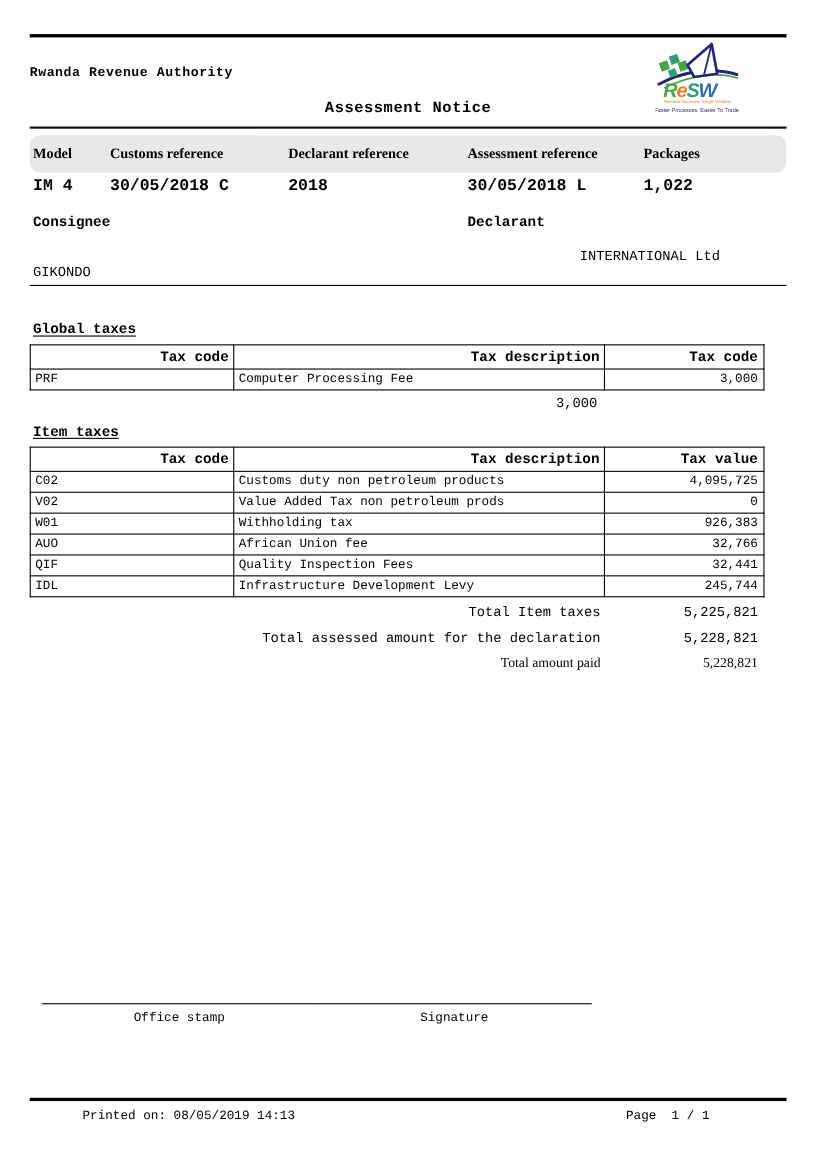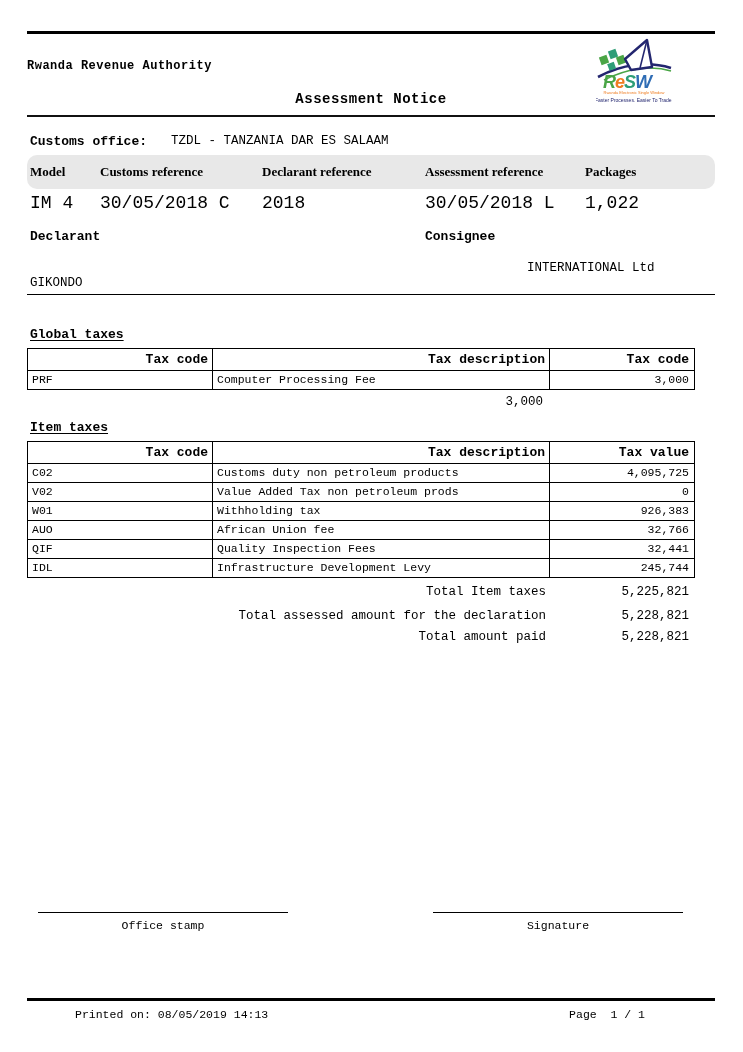"Customs office:" div.customs-office { html: <div> <span>Customs office:</span> <span>TZDL - TANZANIA DAR ES SALAAM</span> </div> -> none }
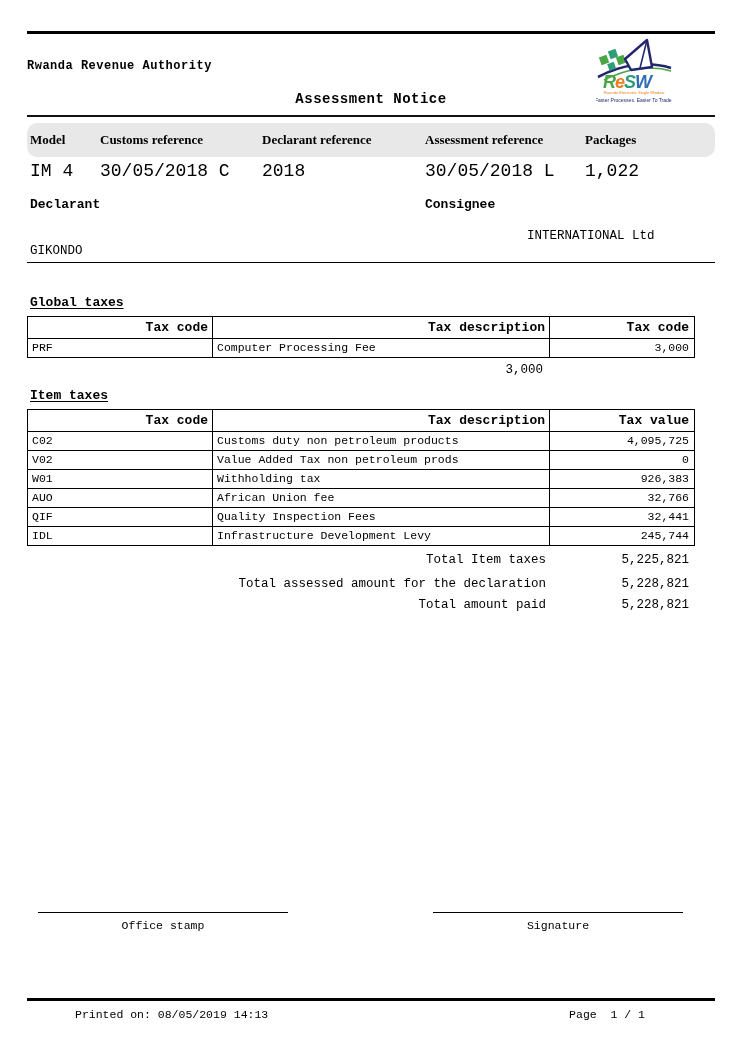"IM 4" .decl-vals > div { font-size: 18px -> 15px; font-weight: none -> bold }
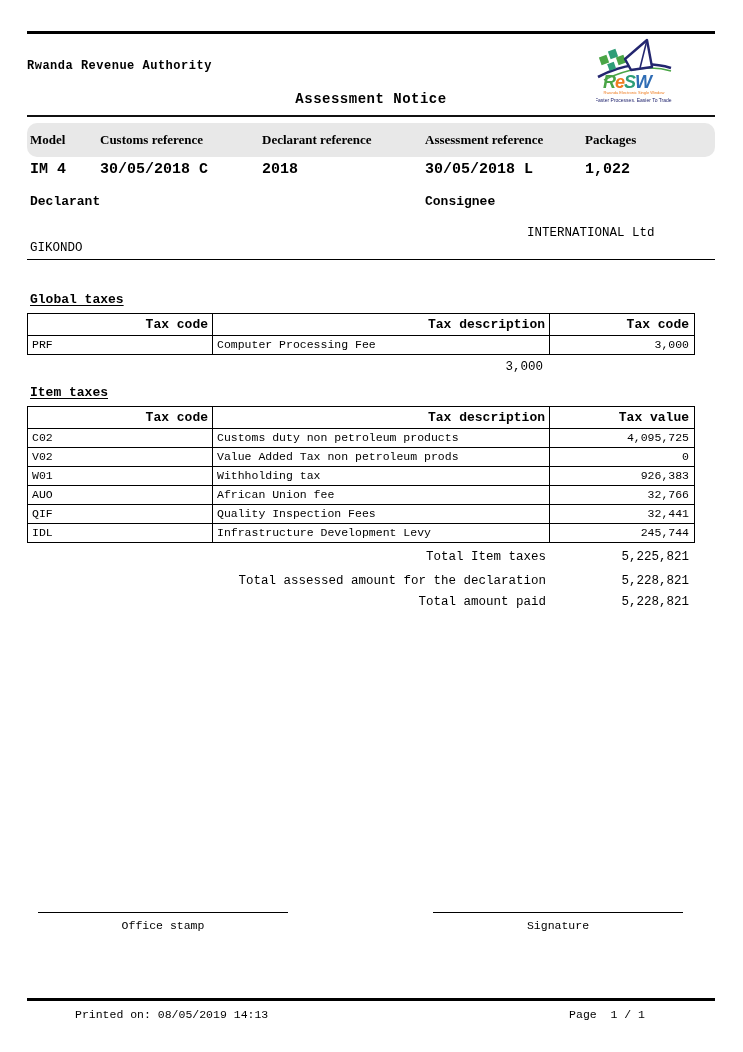"Declarant" div.party-lbl { order: before "Consignee" -> after "Consignee" }
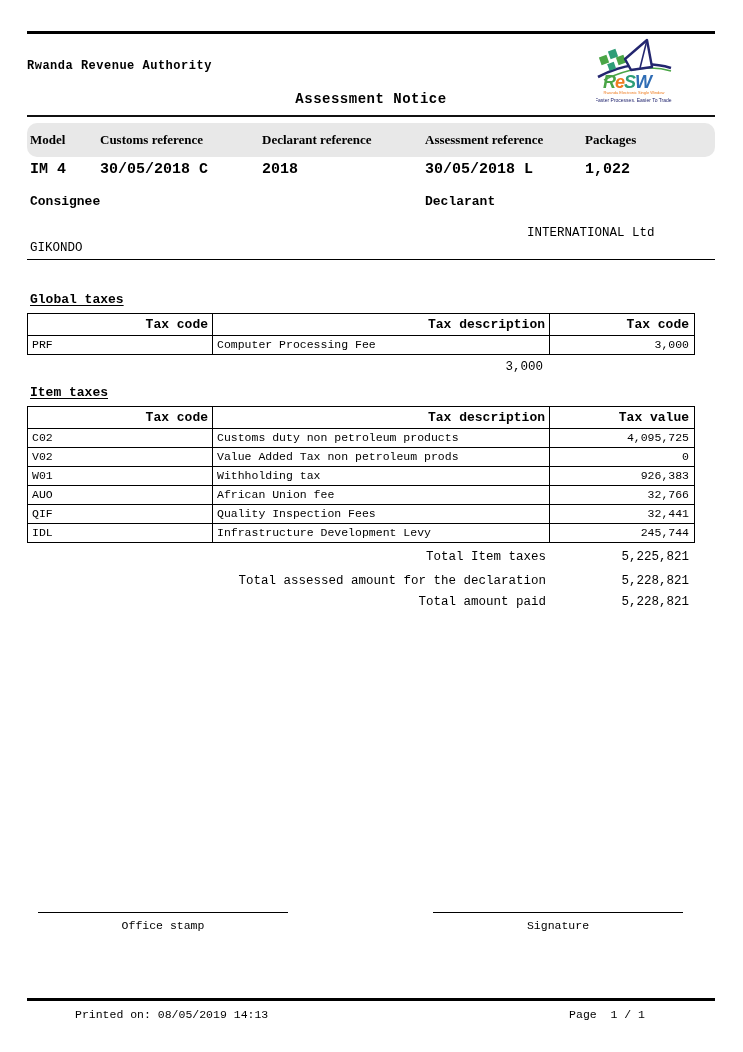"Total amount paid" .total-paid { font-family: none -> Liberation Serif, serif }
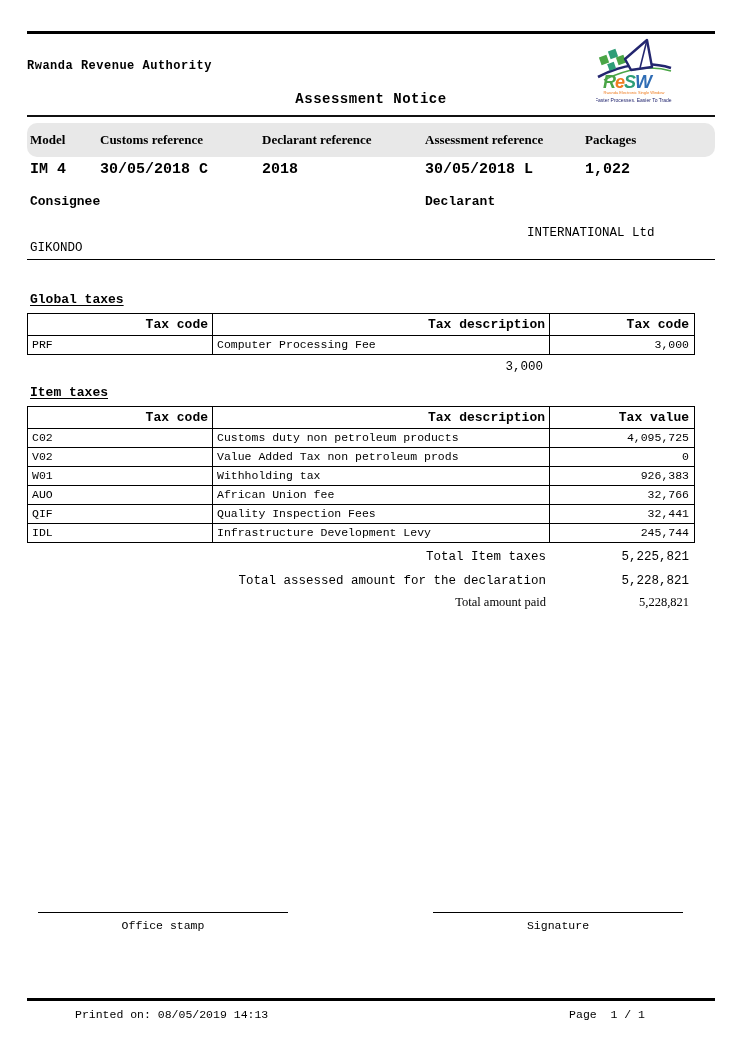"Office stamp" .sig-block { justify-content: space-between -> flex-start; right: 32px -> 16px }
